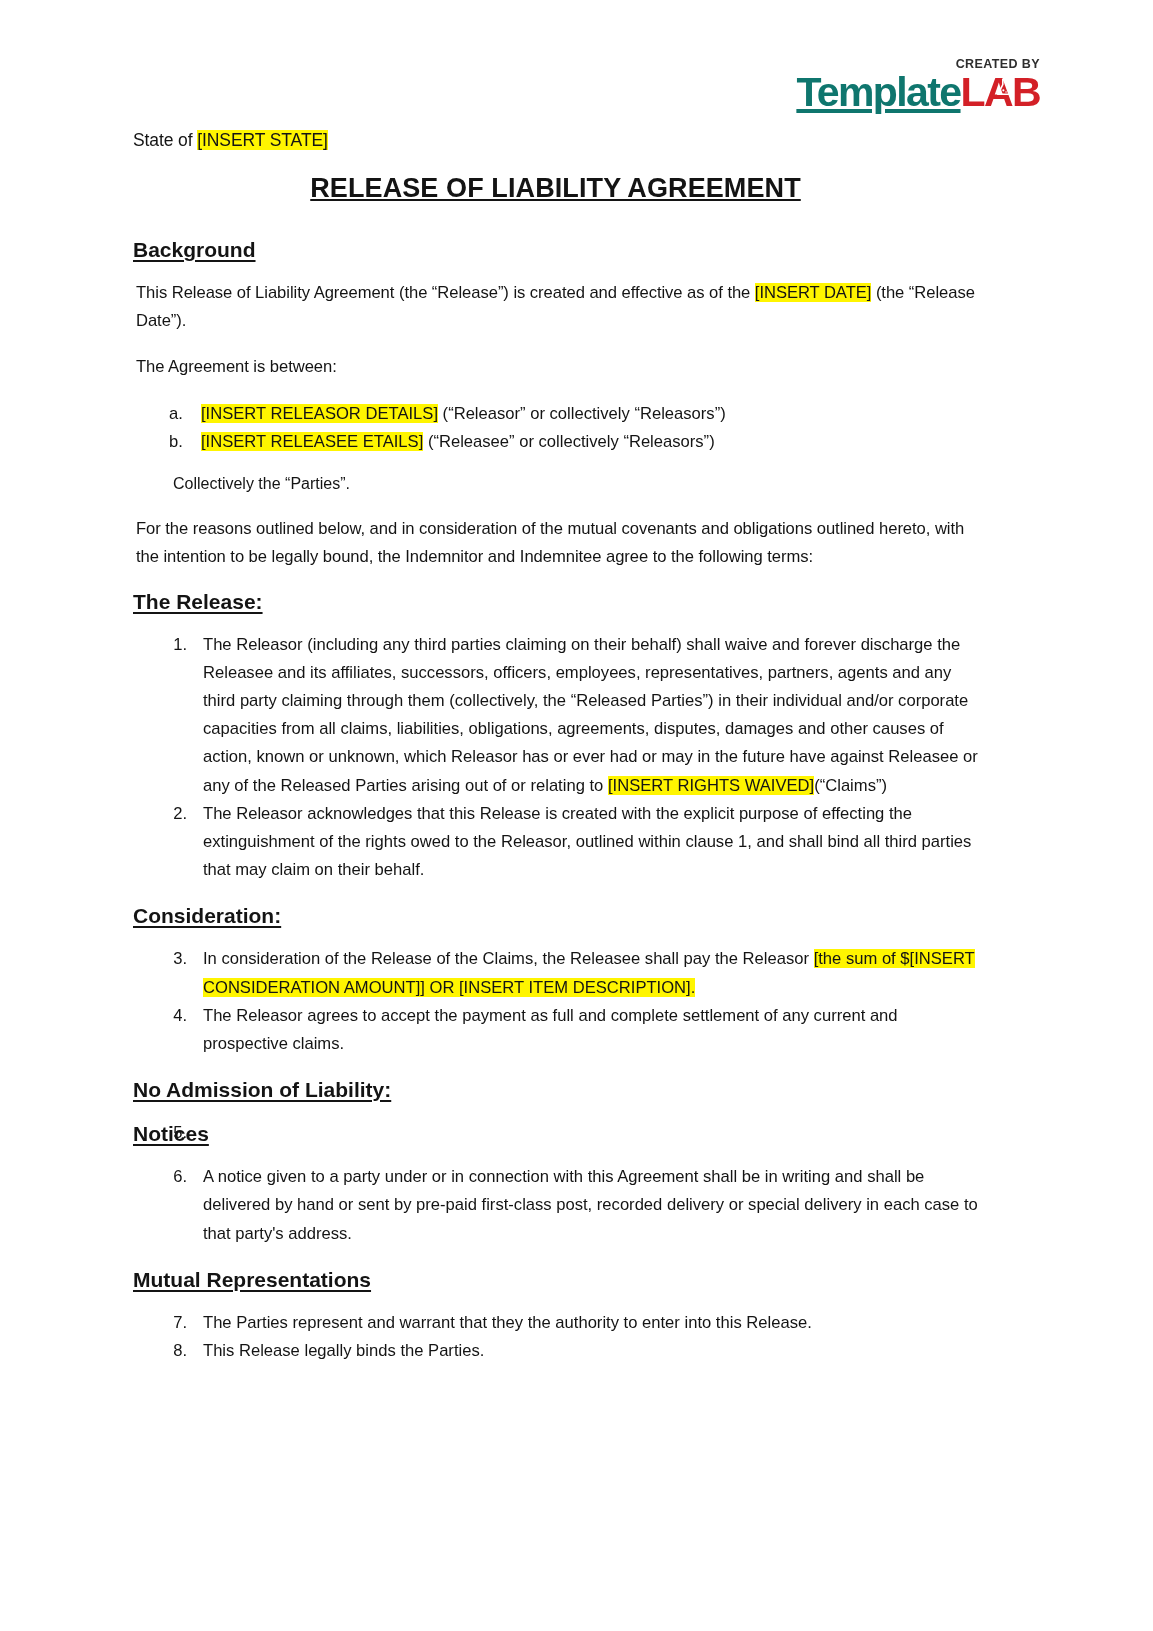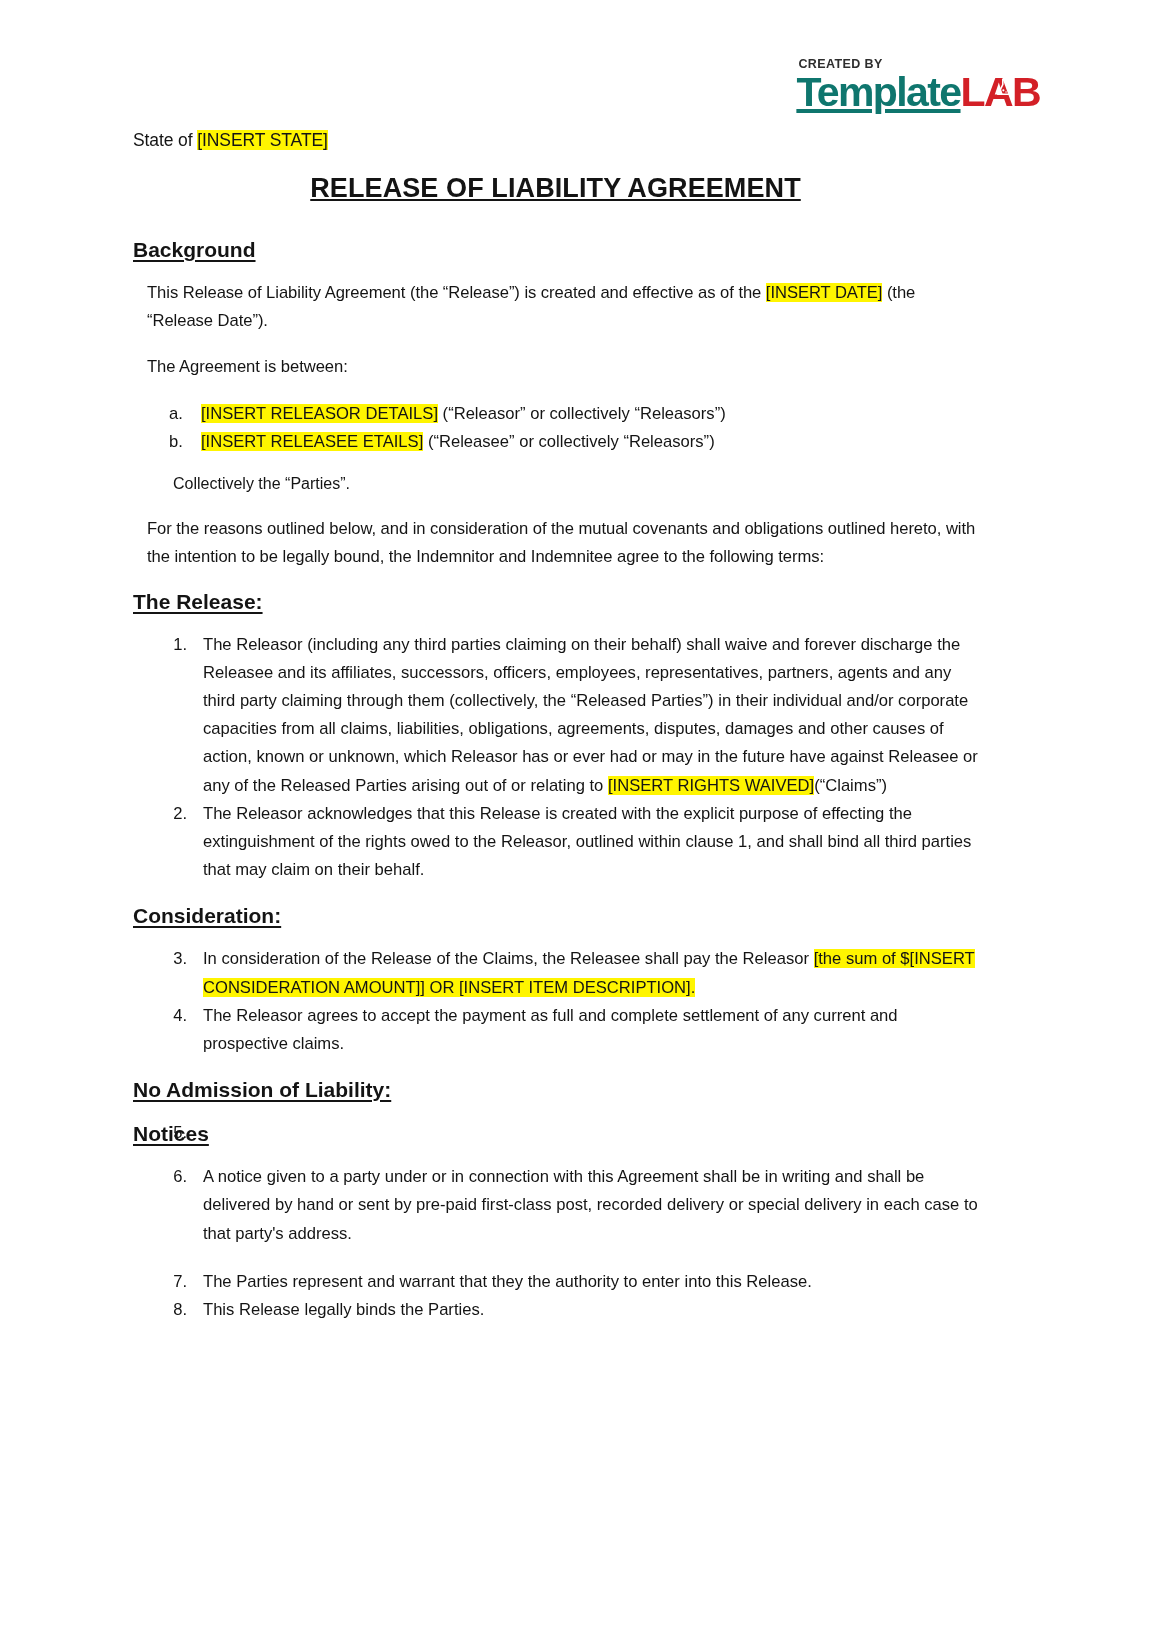"CREATED BY" .logo-created { text-align: left -> right }
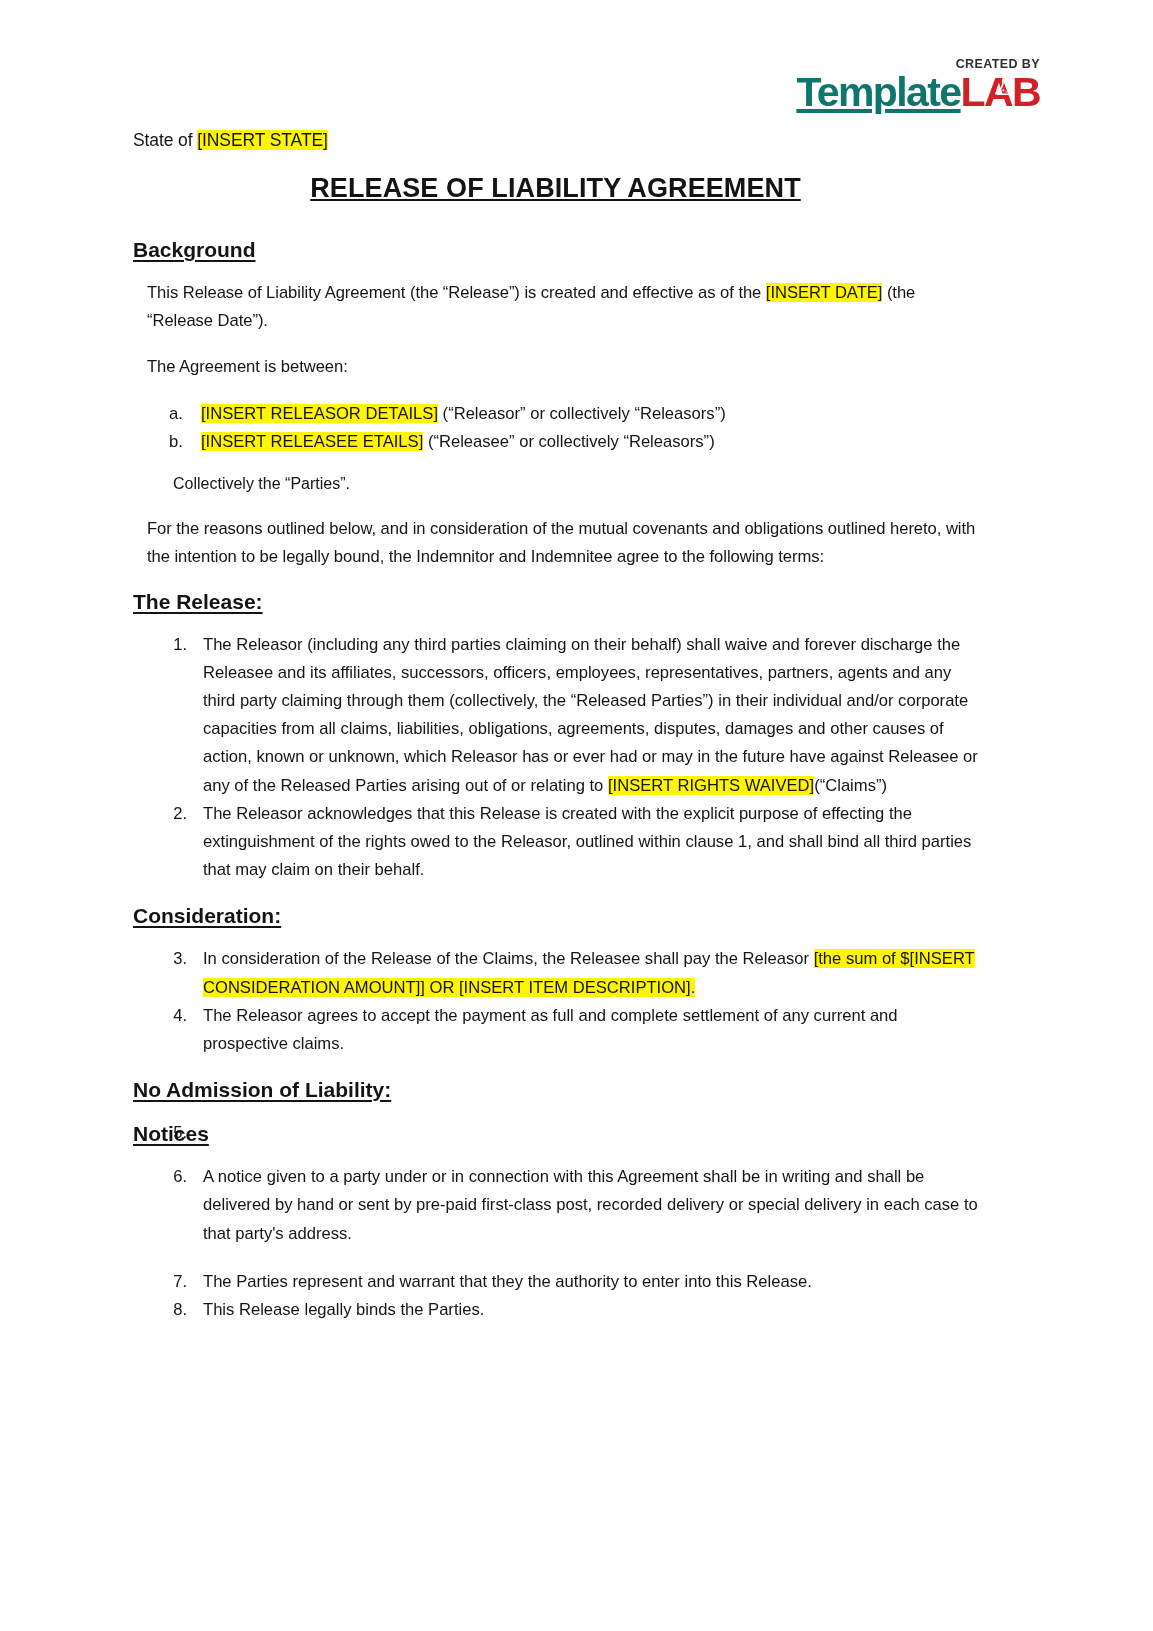"This Release of Liability Agreement" p.body-text { margin: 0 0 18px 14px -> 0 0 18px 3px }
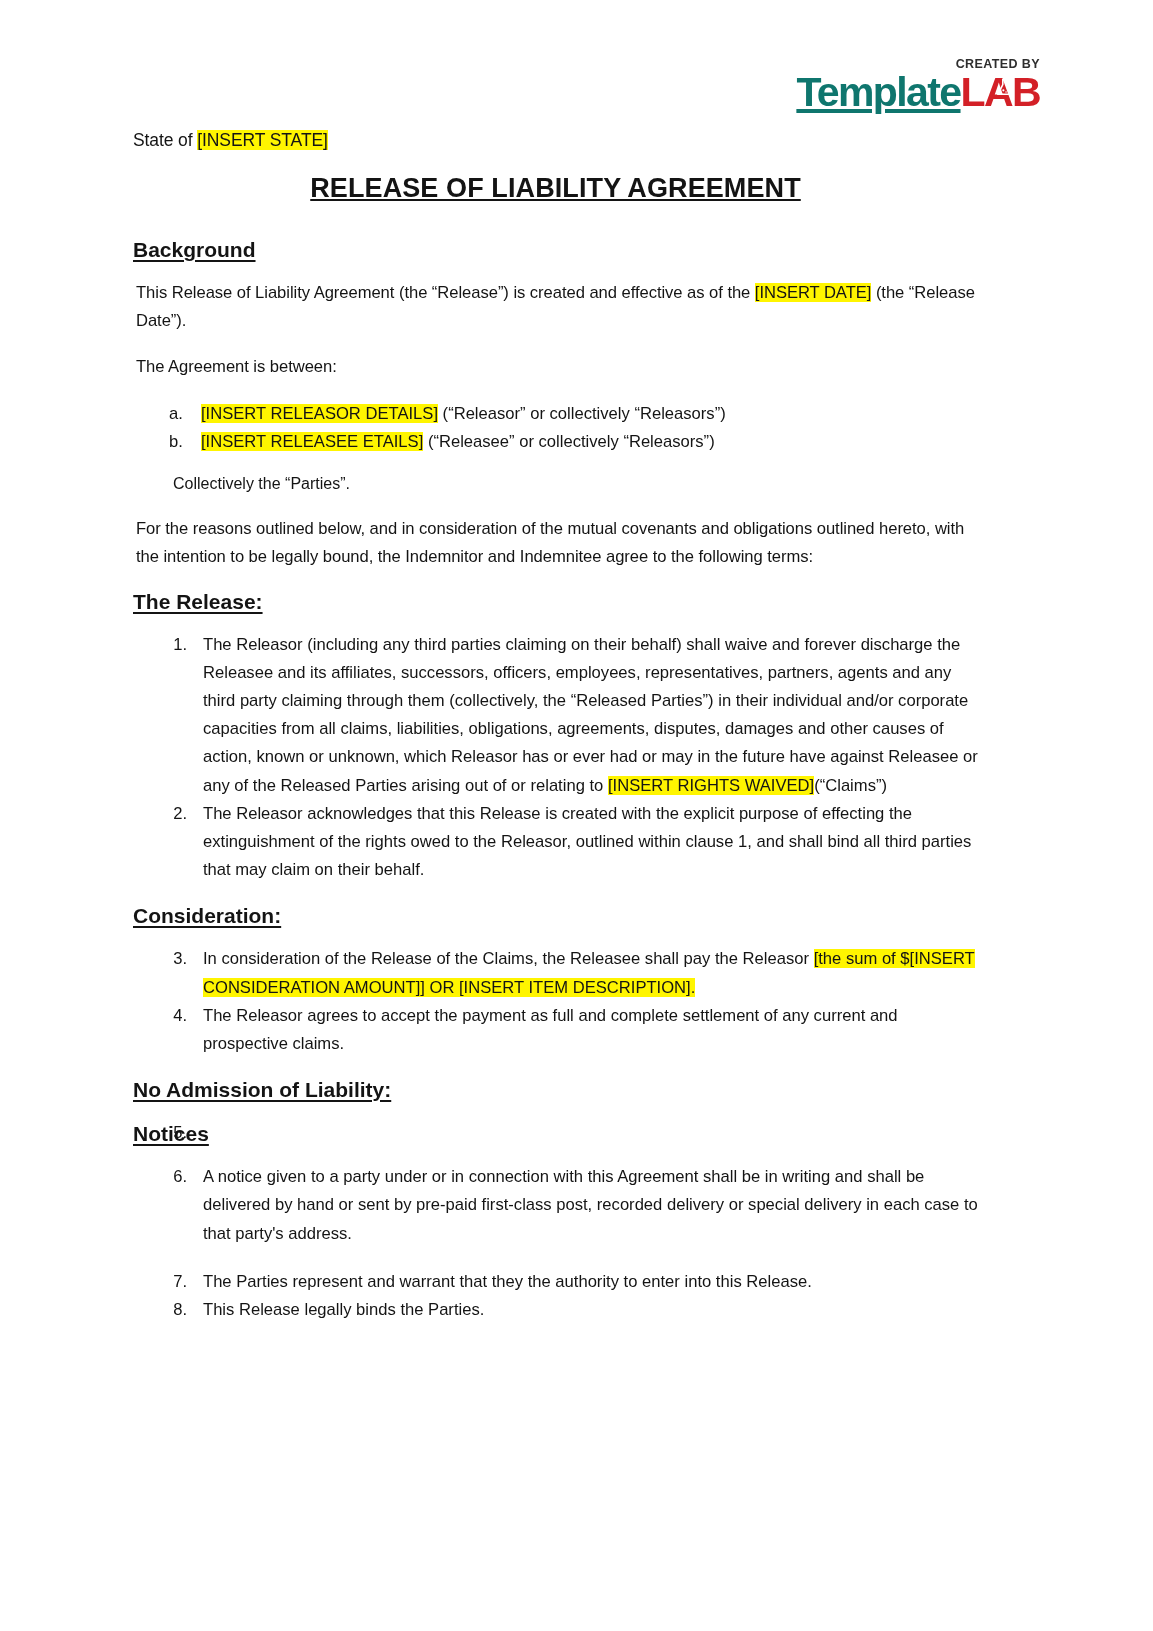"Mutual Representations" div.section-head { html: none -> <div><span>Mutual Representations</span></div> }
